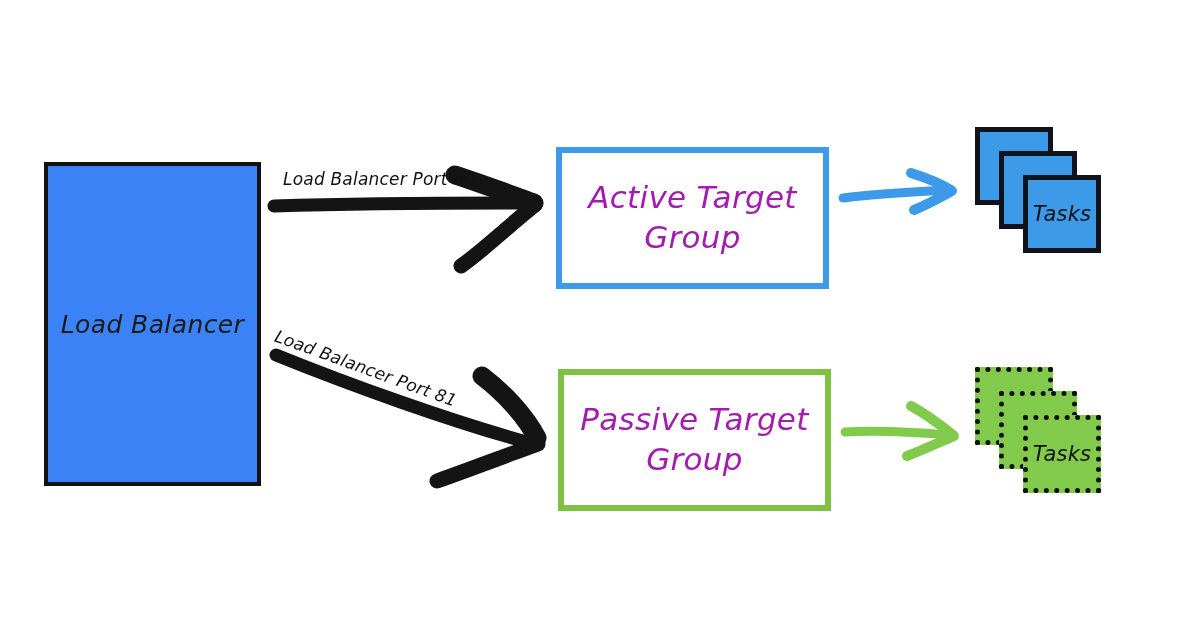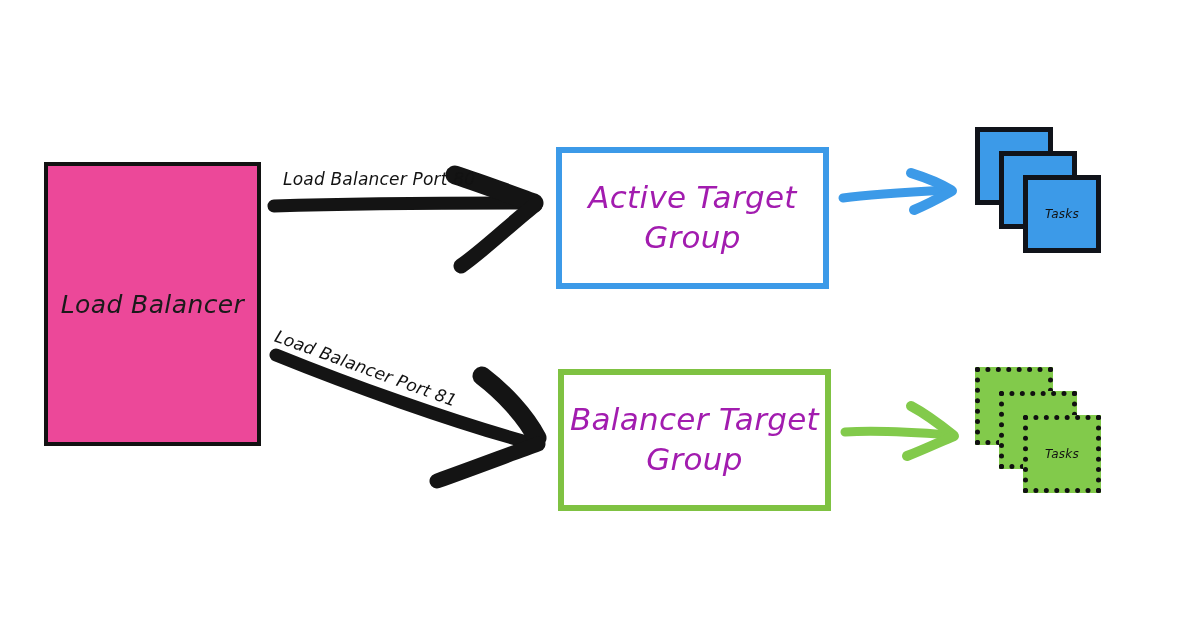"Tasks" .card-label { font-size: 12px -> 21px }
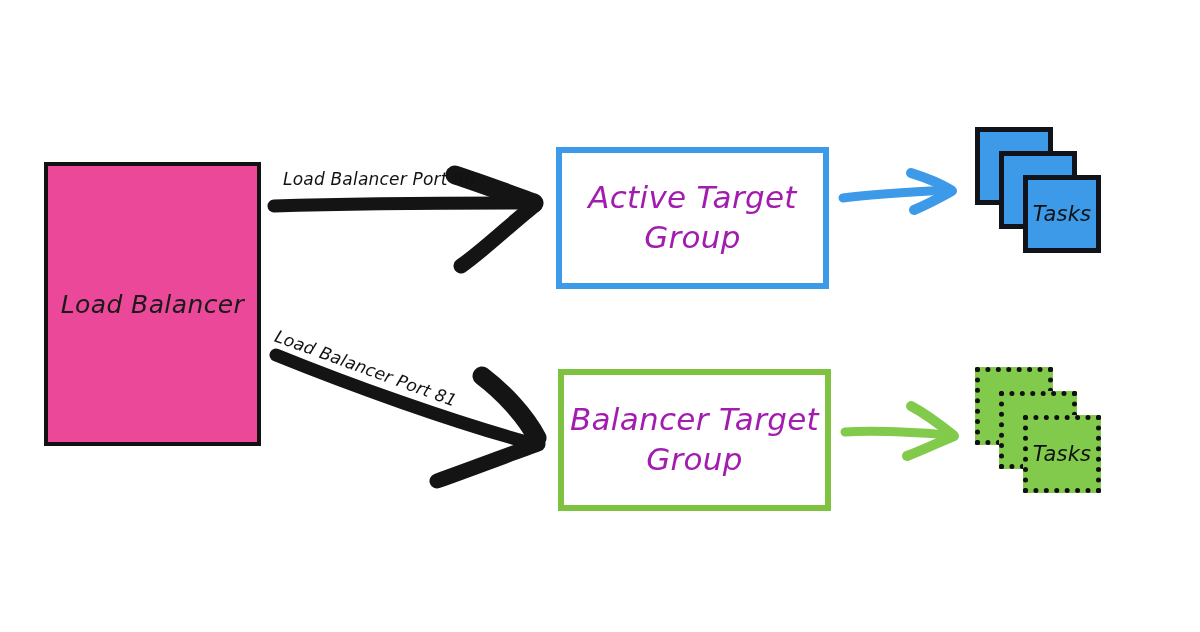"Load Balancer" .lb-box { background: #ec4899 -> #3b82f6; height: 284px -> 324px }
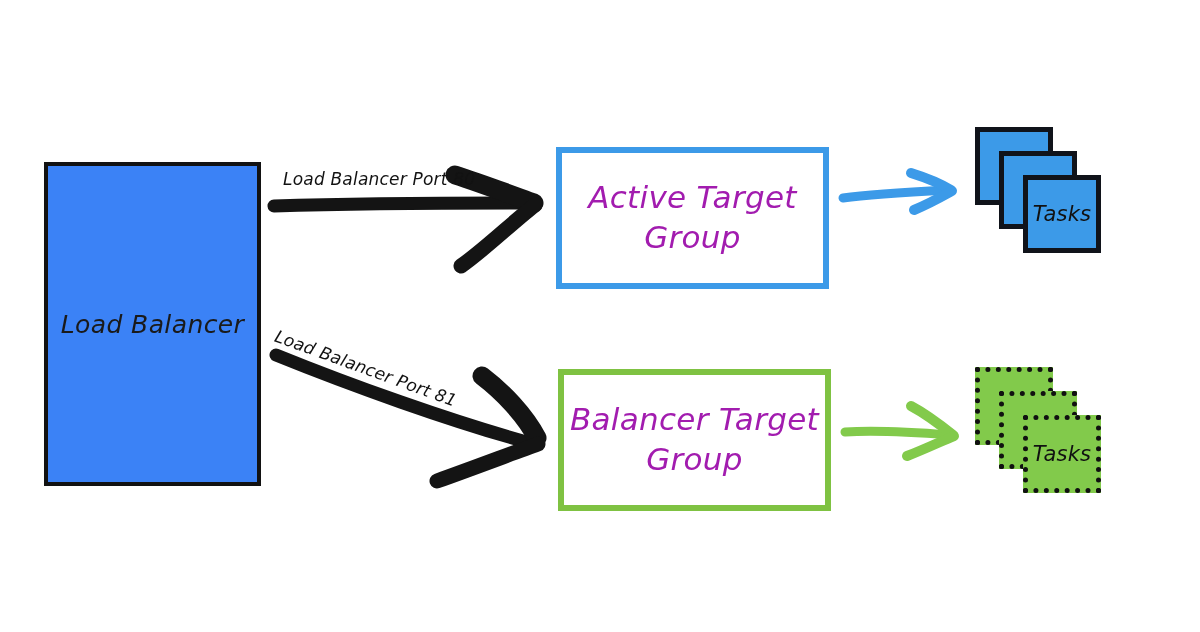"Balancer Target" span.tg-line { text: Balancer -> Passive }
